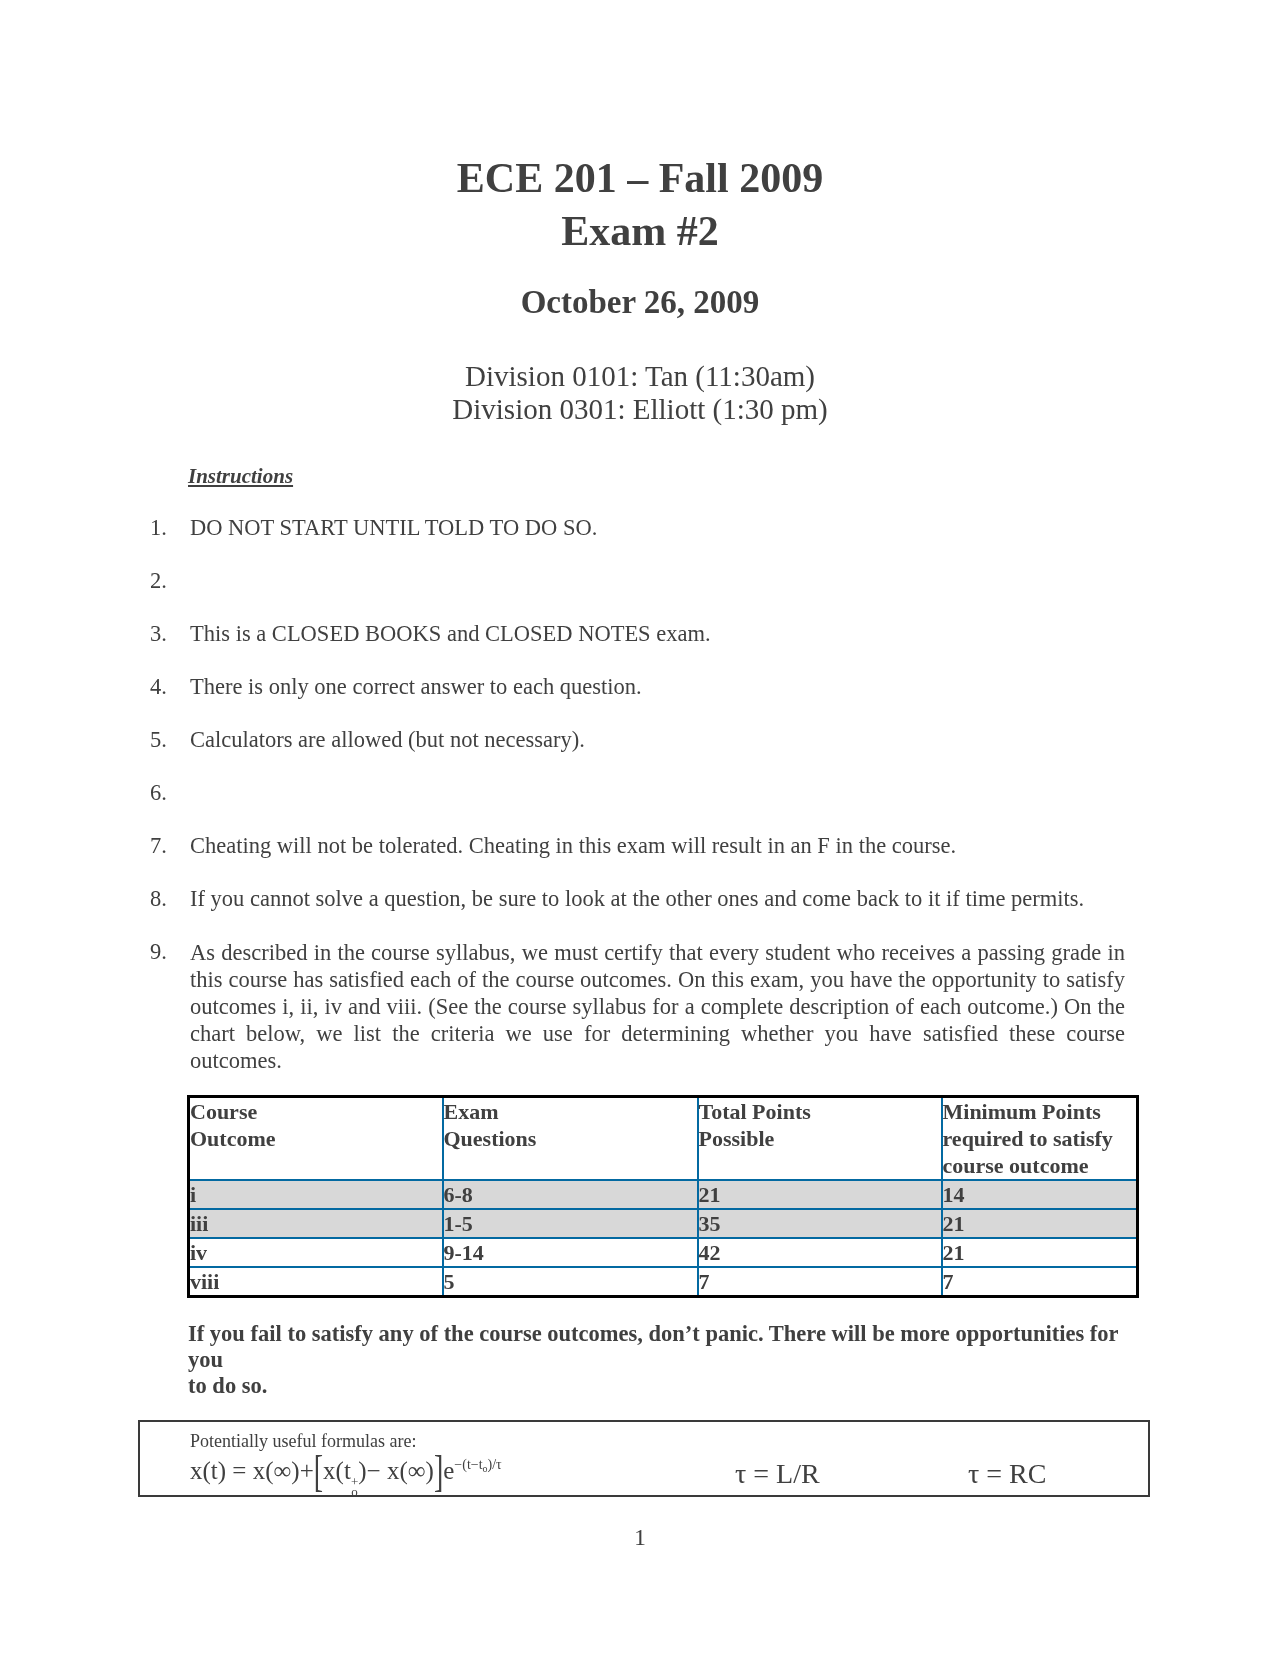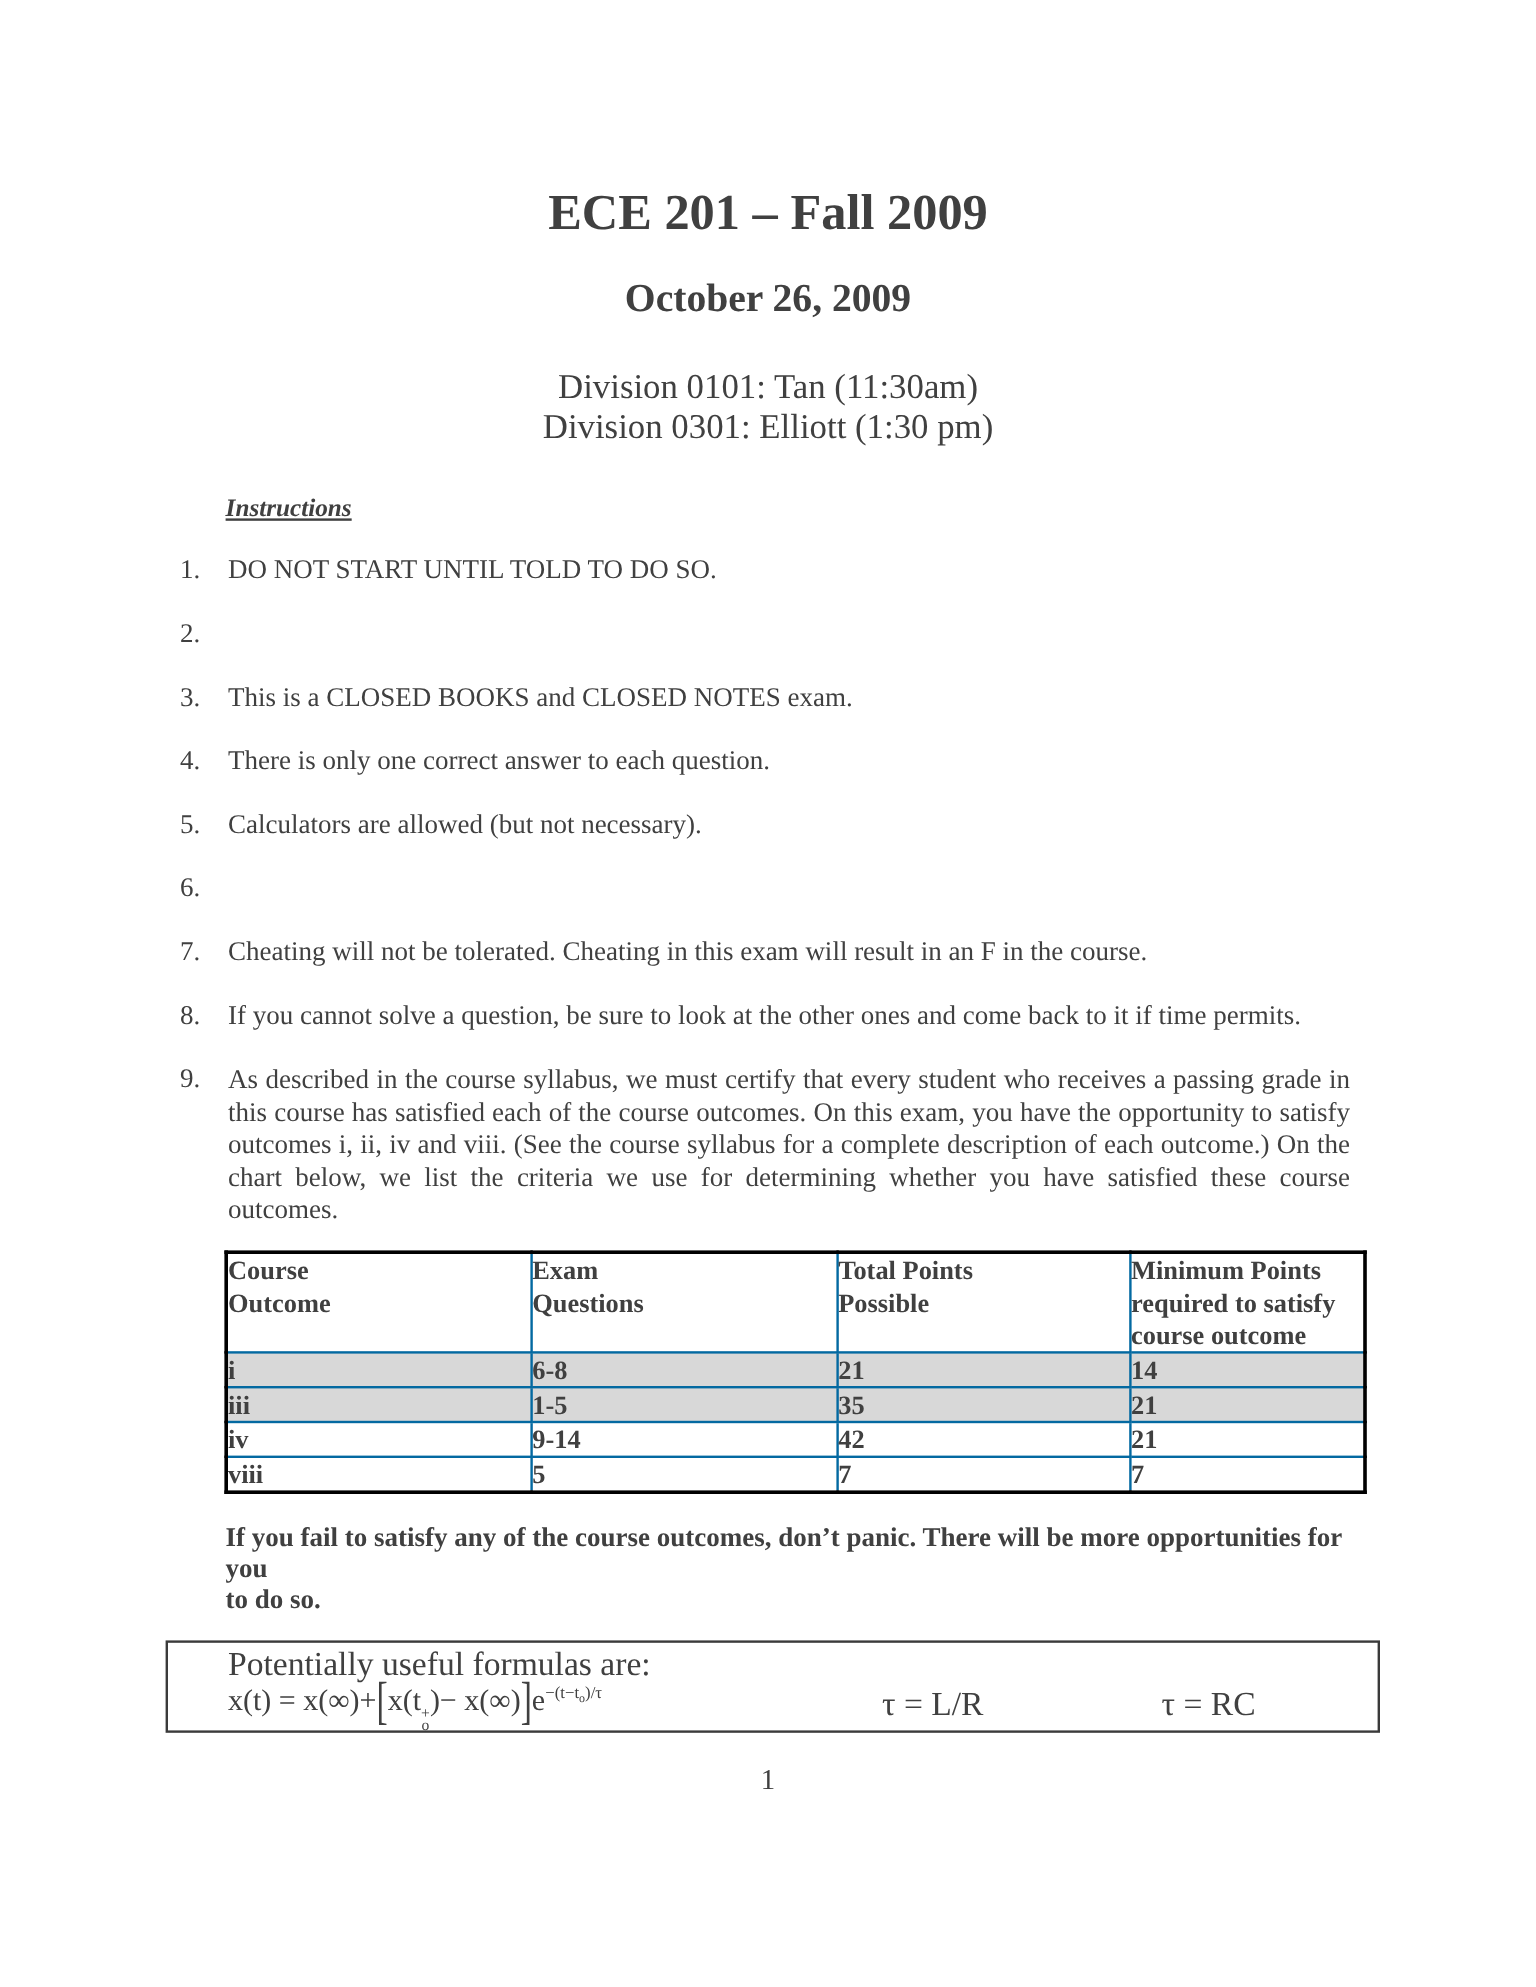"Exam #2" div.title-line { html: none -> <div>Exam #2</div> }
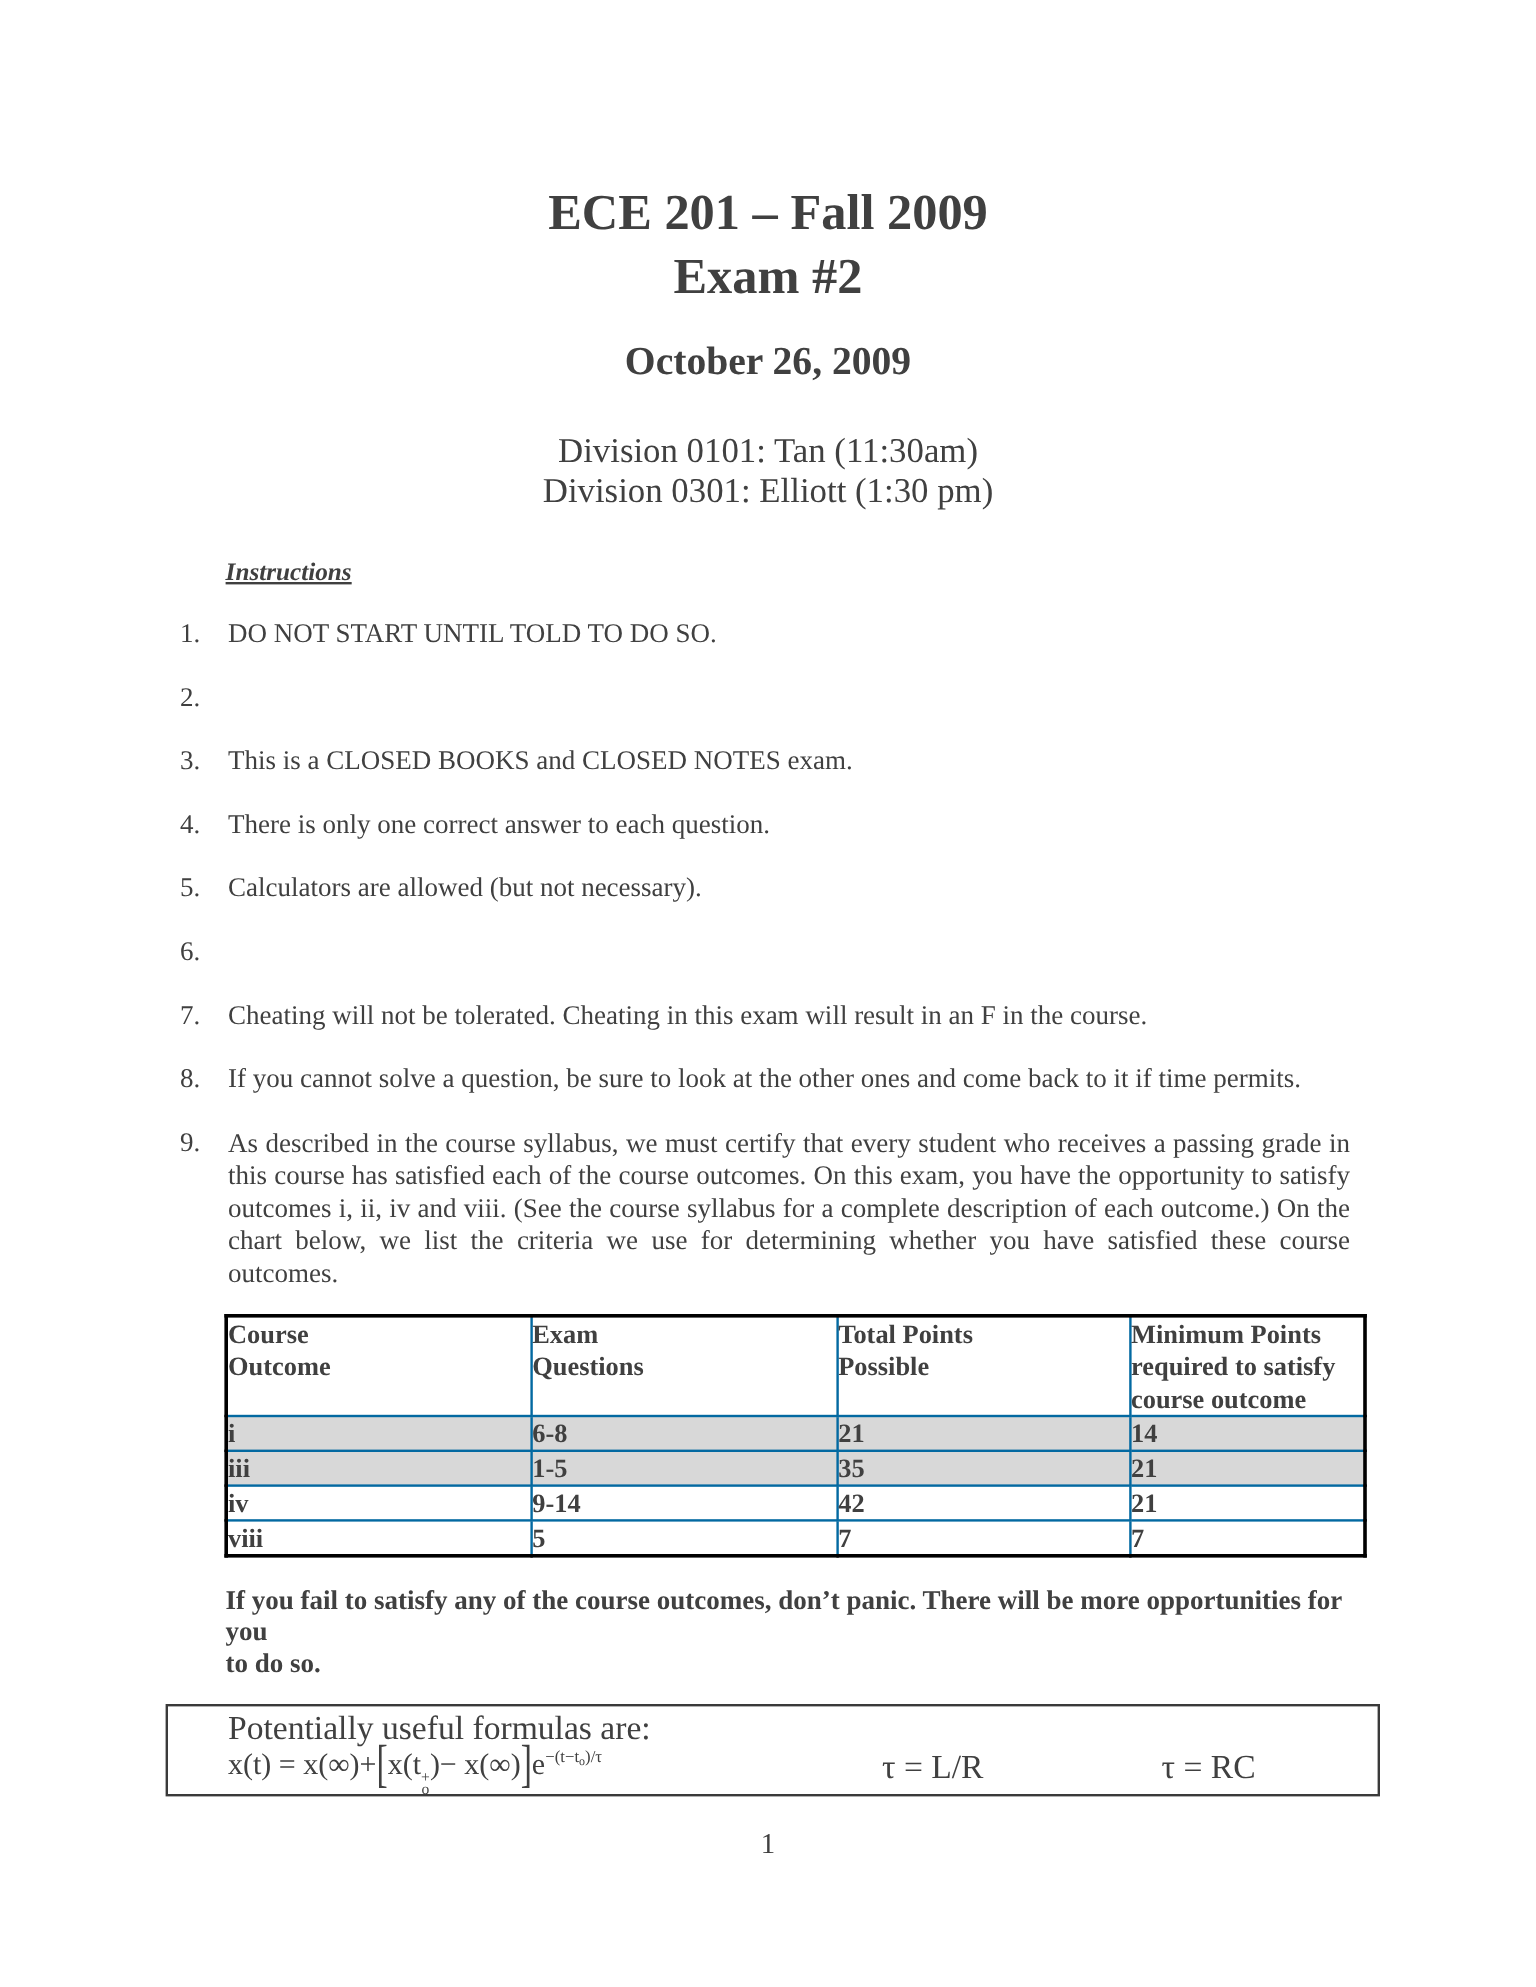"Potentially useful formulas are:" .flabel { font-size: 28px -> 18px }
